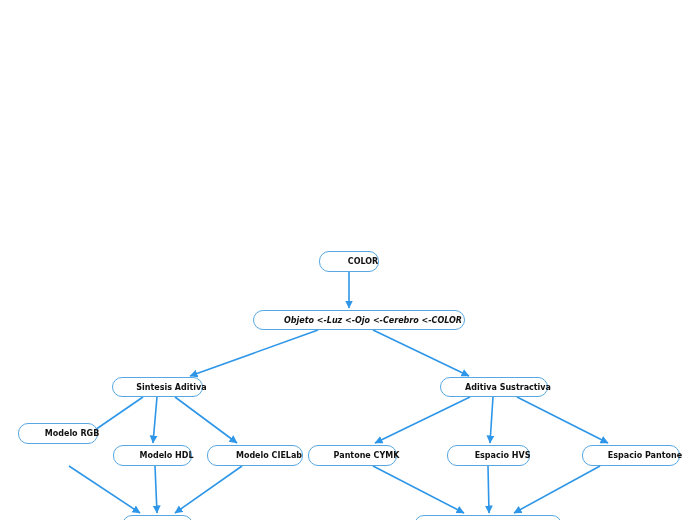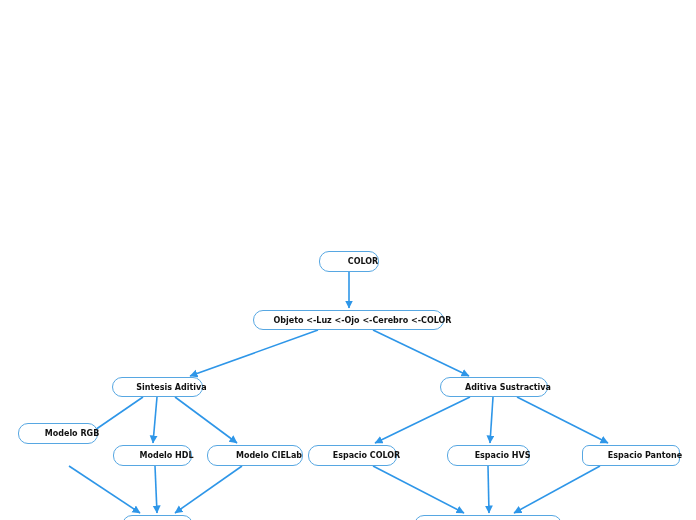"Objeto <-Luz <-Ojo <-Cerebro <-COLOR" div.node { font-style: none -> italic; width: 191px -> 212px }
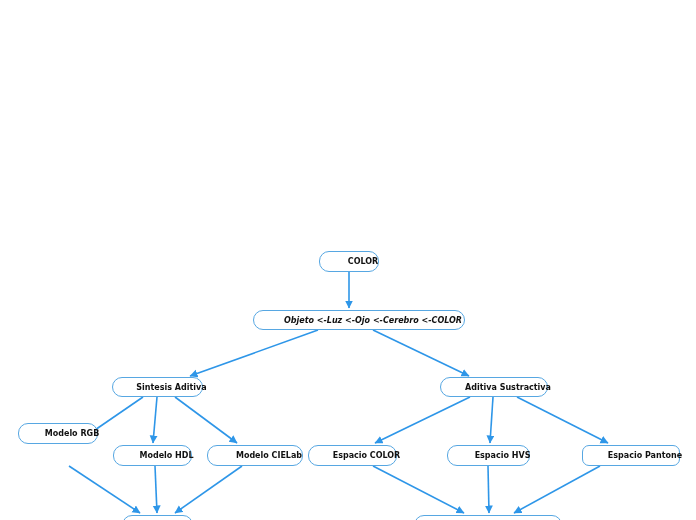"Espacio COLOR" span { text: Espacio COLOR -> Pantone CYMK }
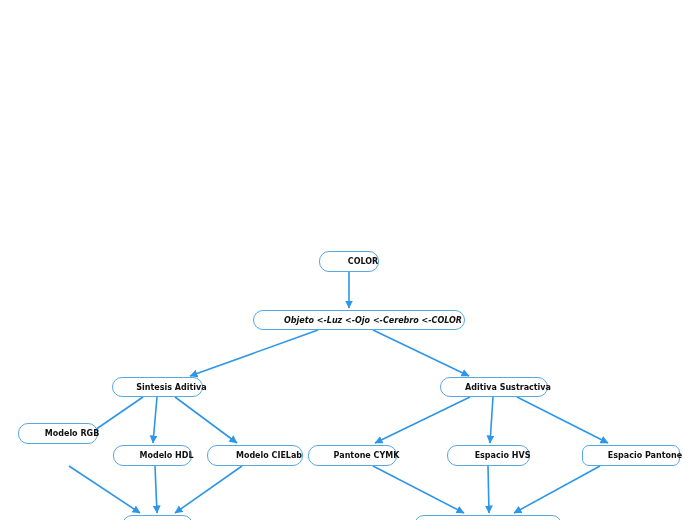"Espacio Pantone" div.node { border-radius: 7px -> none }
